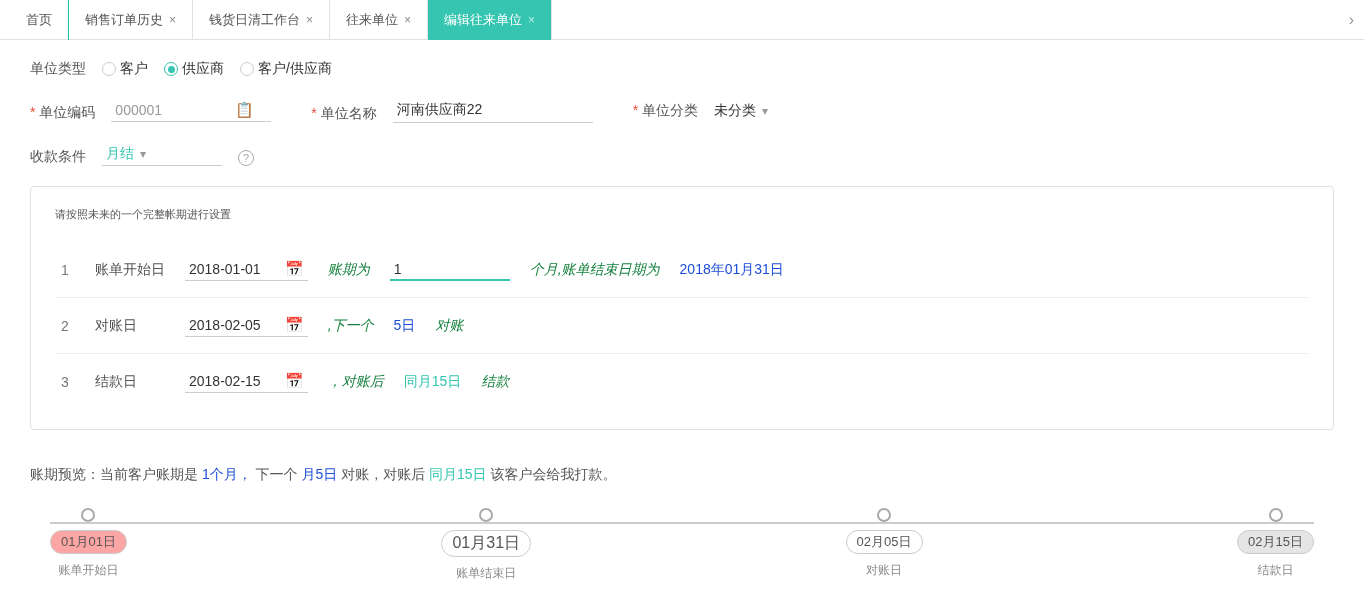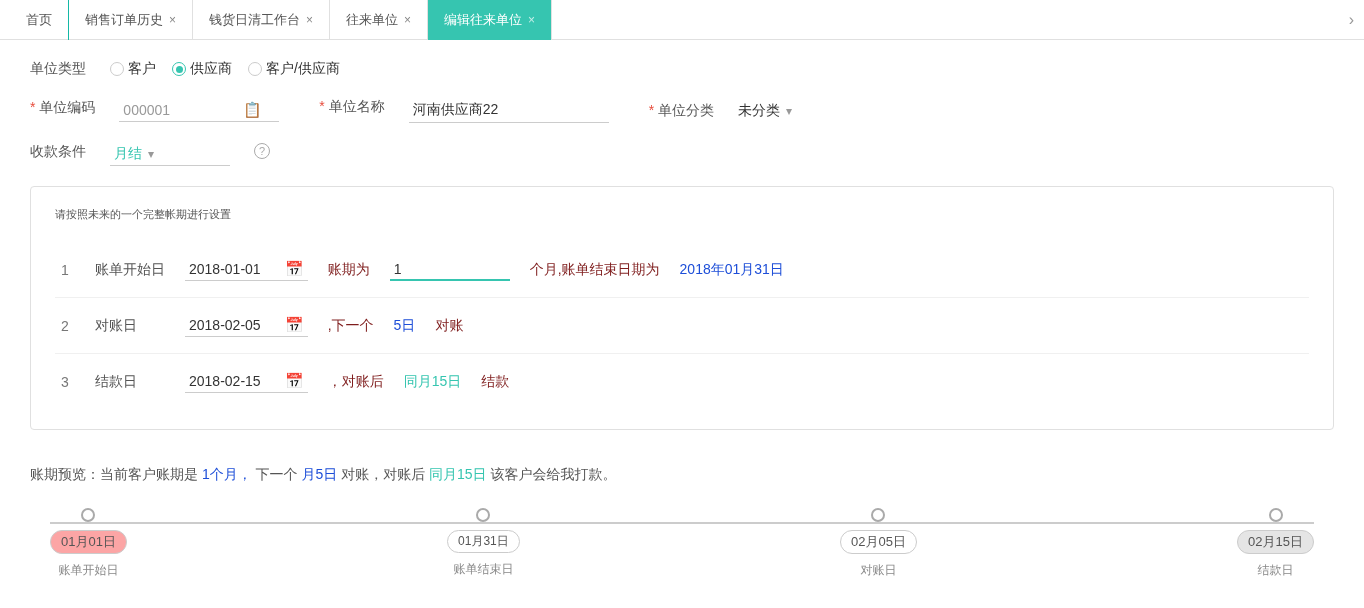"单位类型" .form-group { align-items: flex-start -> flex-end; gap: 24px -> 16px }
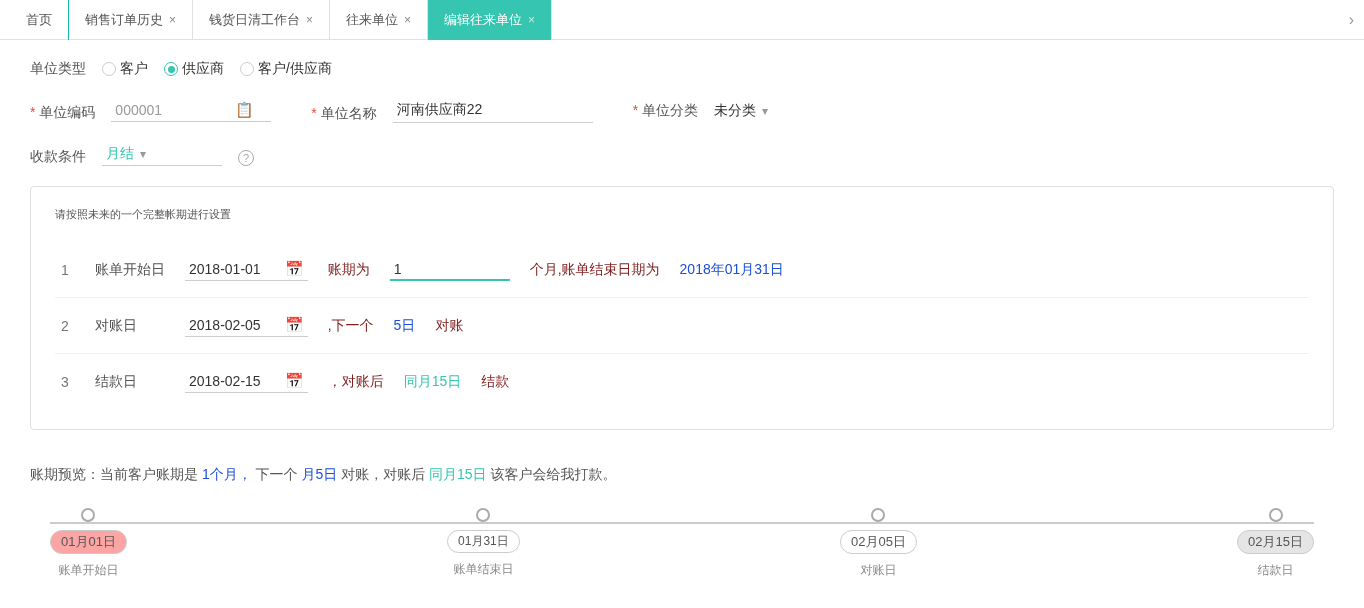"账期为" .step-desc { color: #7f1d1d -> #15803d; font-style: none -> italic }
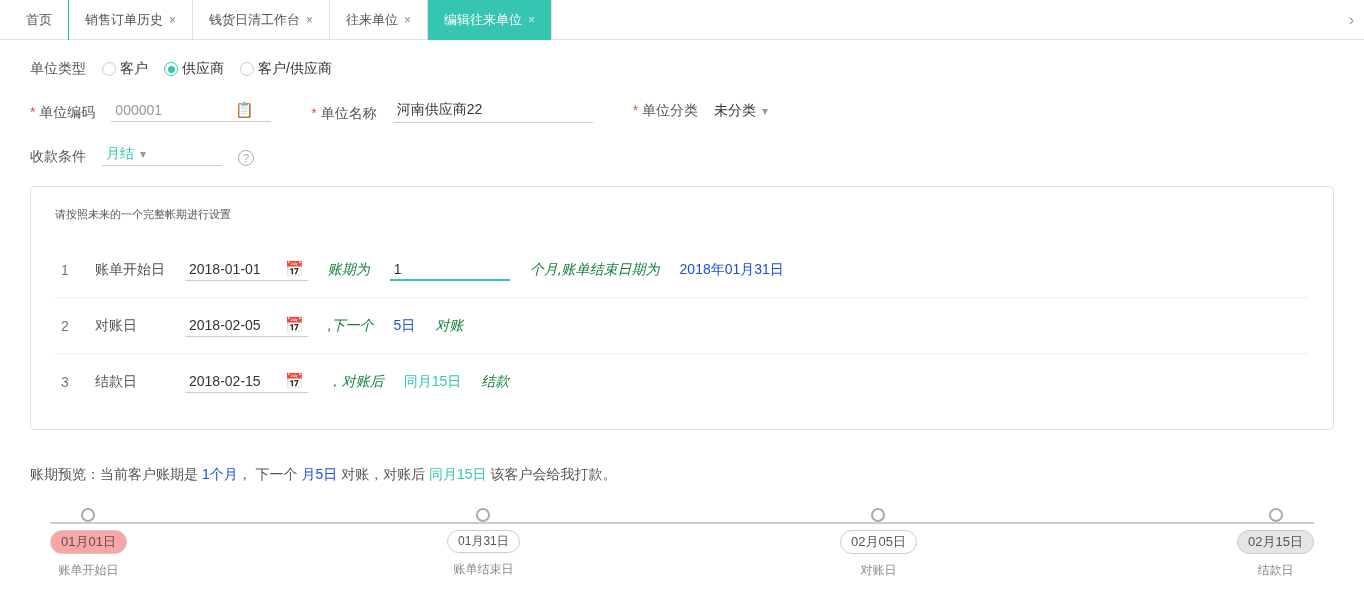"01月31日" div { font-size: 12px -> 16px }
